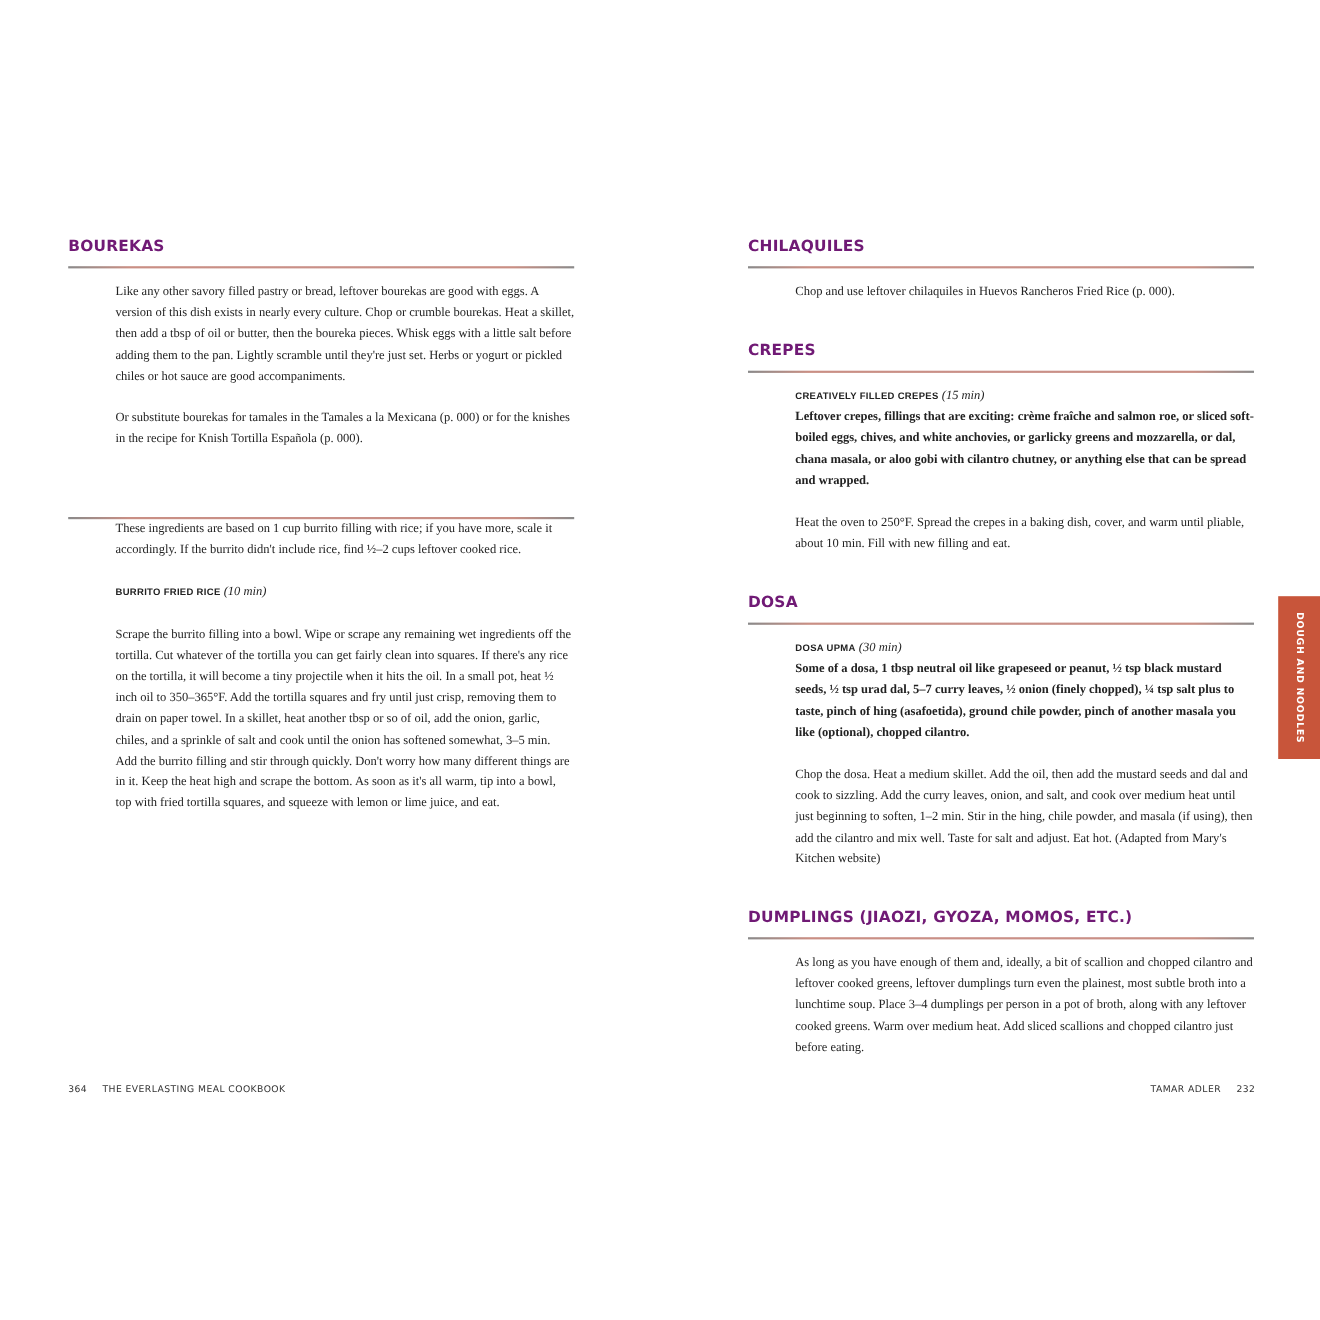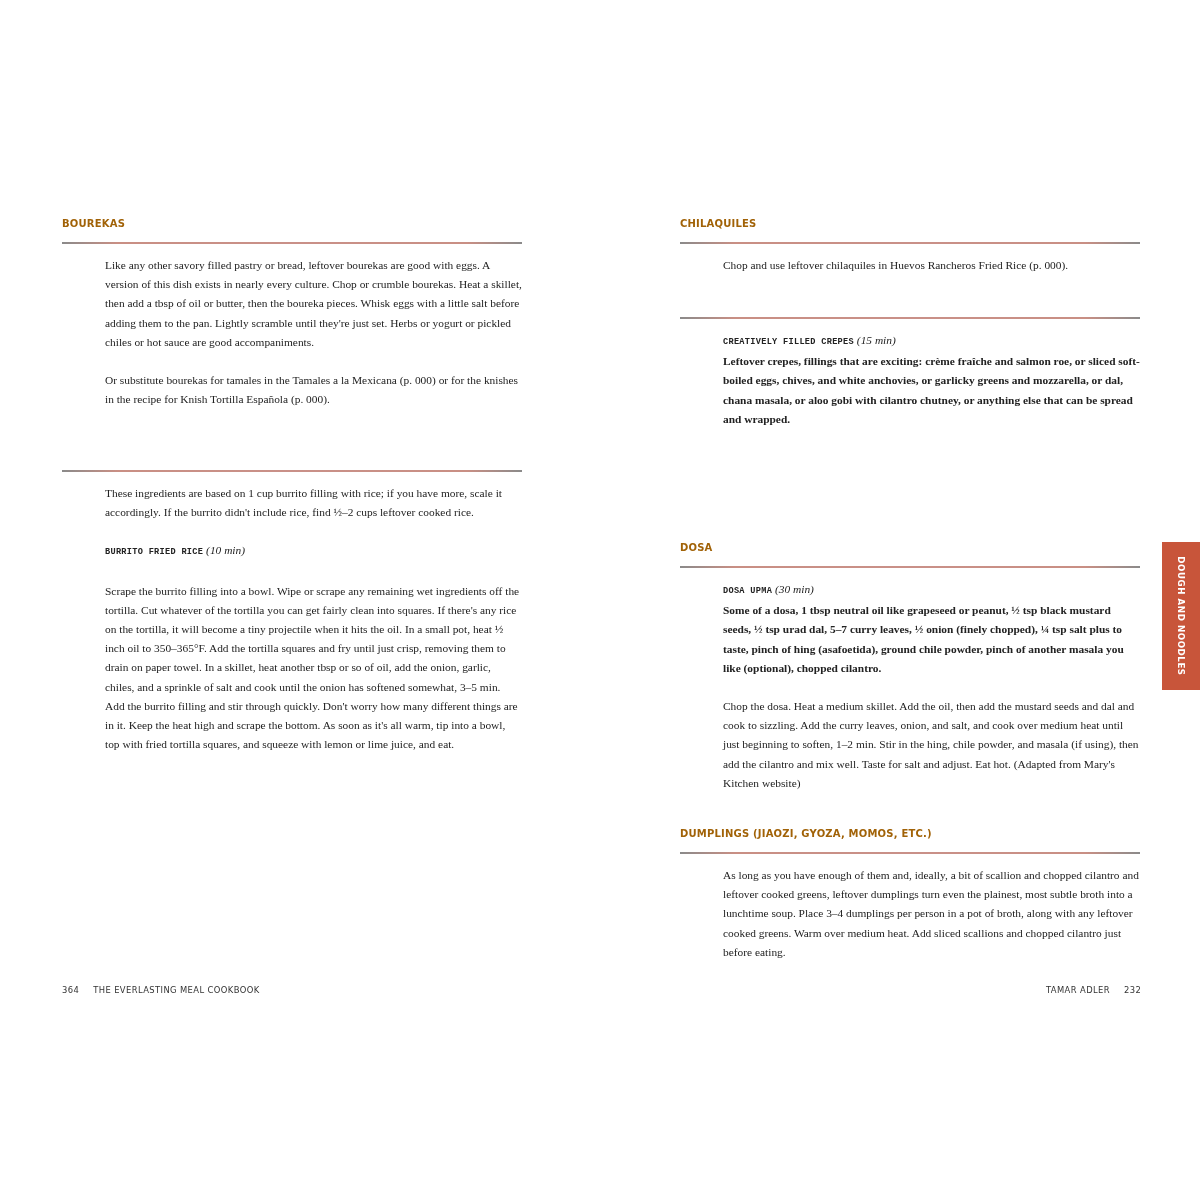"BOUREKAS" .heading { color: #a16207 -> #701a75; font-size: 10px -> 14px }
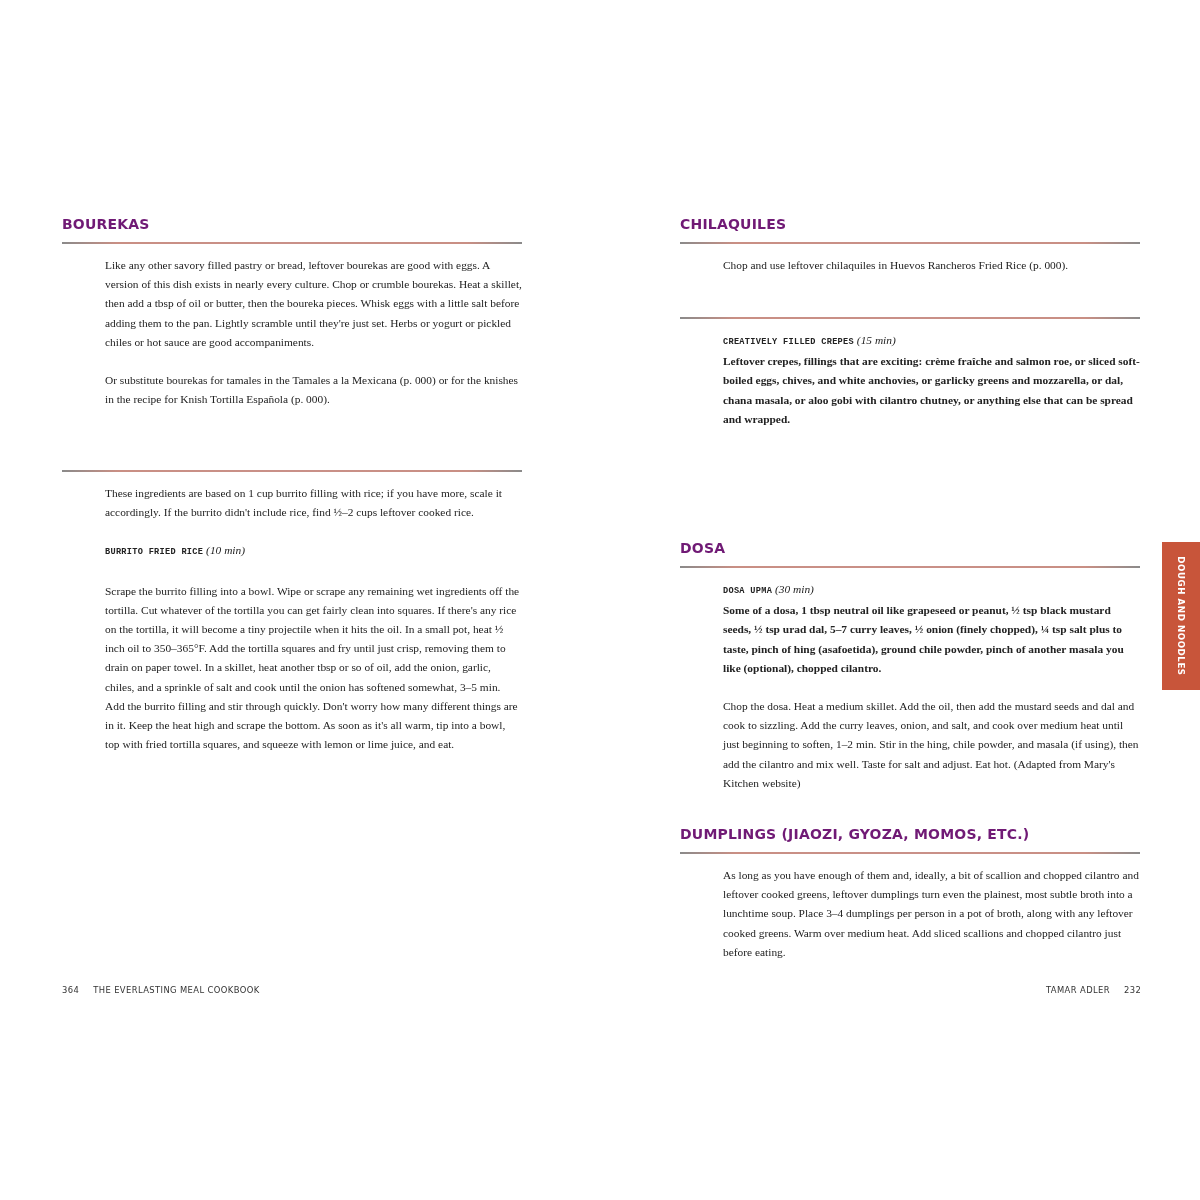"CREPES" h2.heading { html: none -> <h2>CREPES</h2> }
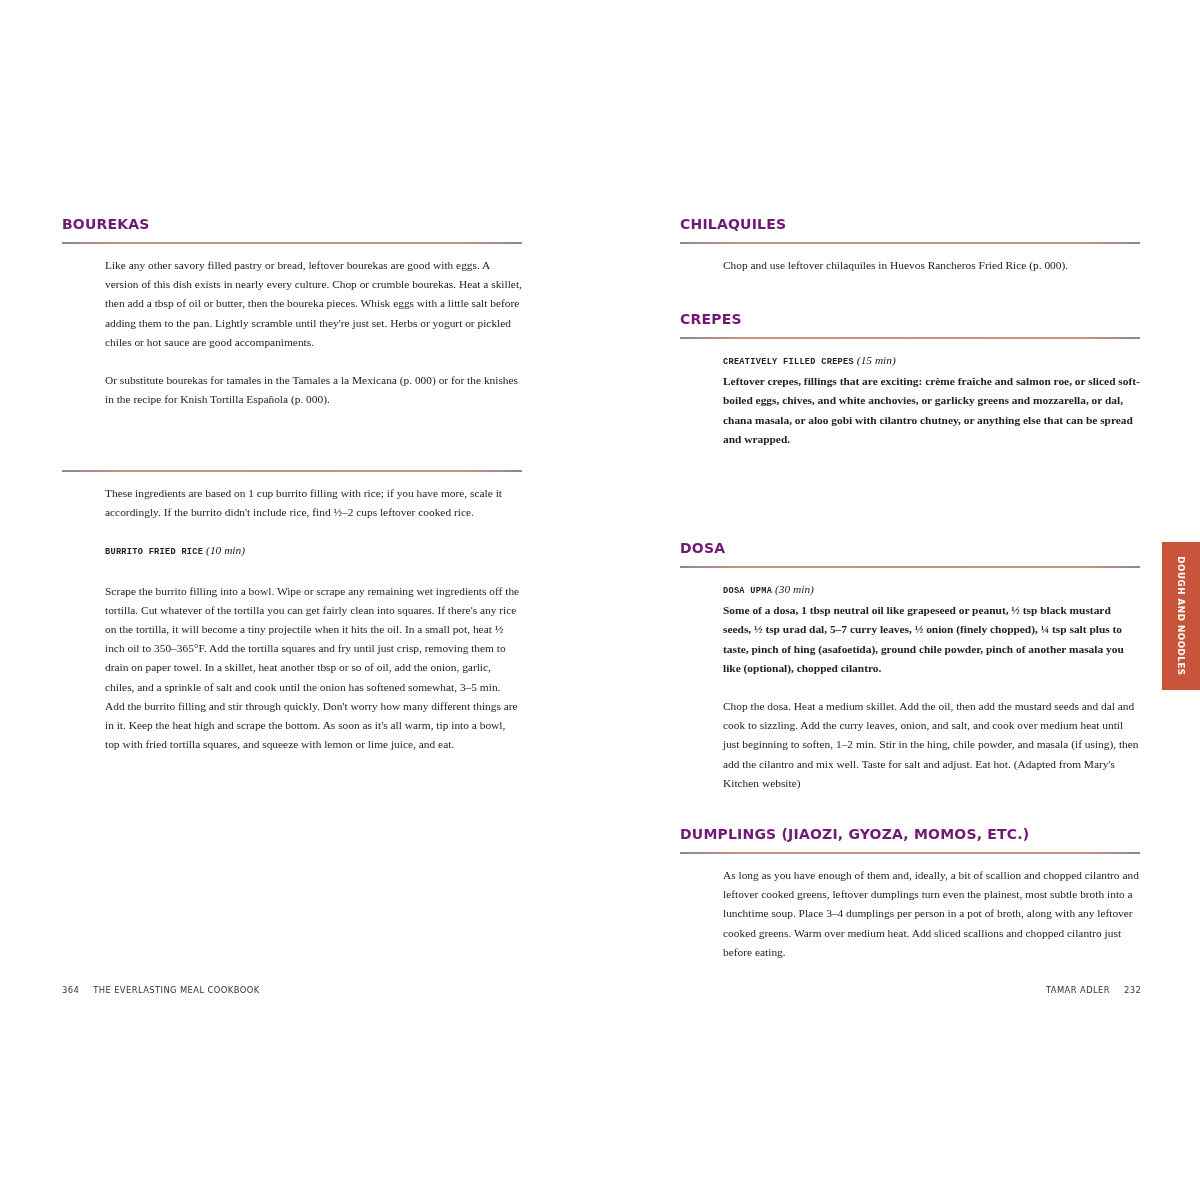"CREATIVELY FILLED CREPES" .recipe-title { font-family: Liberation Mono, monospace -> Liberation Sans, sans-serif }
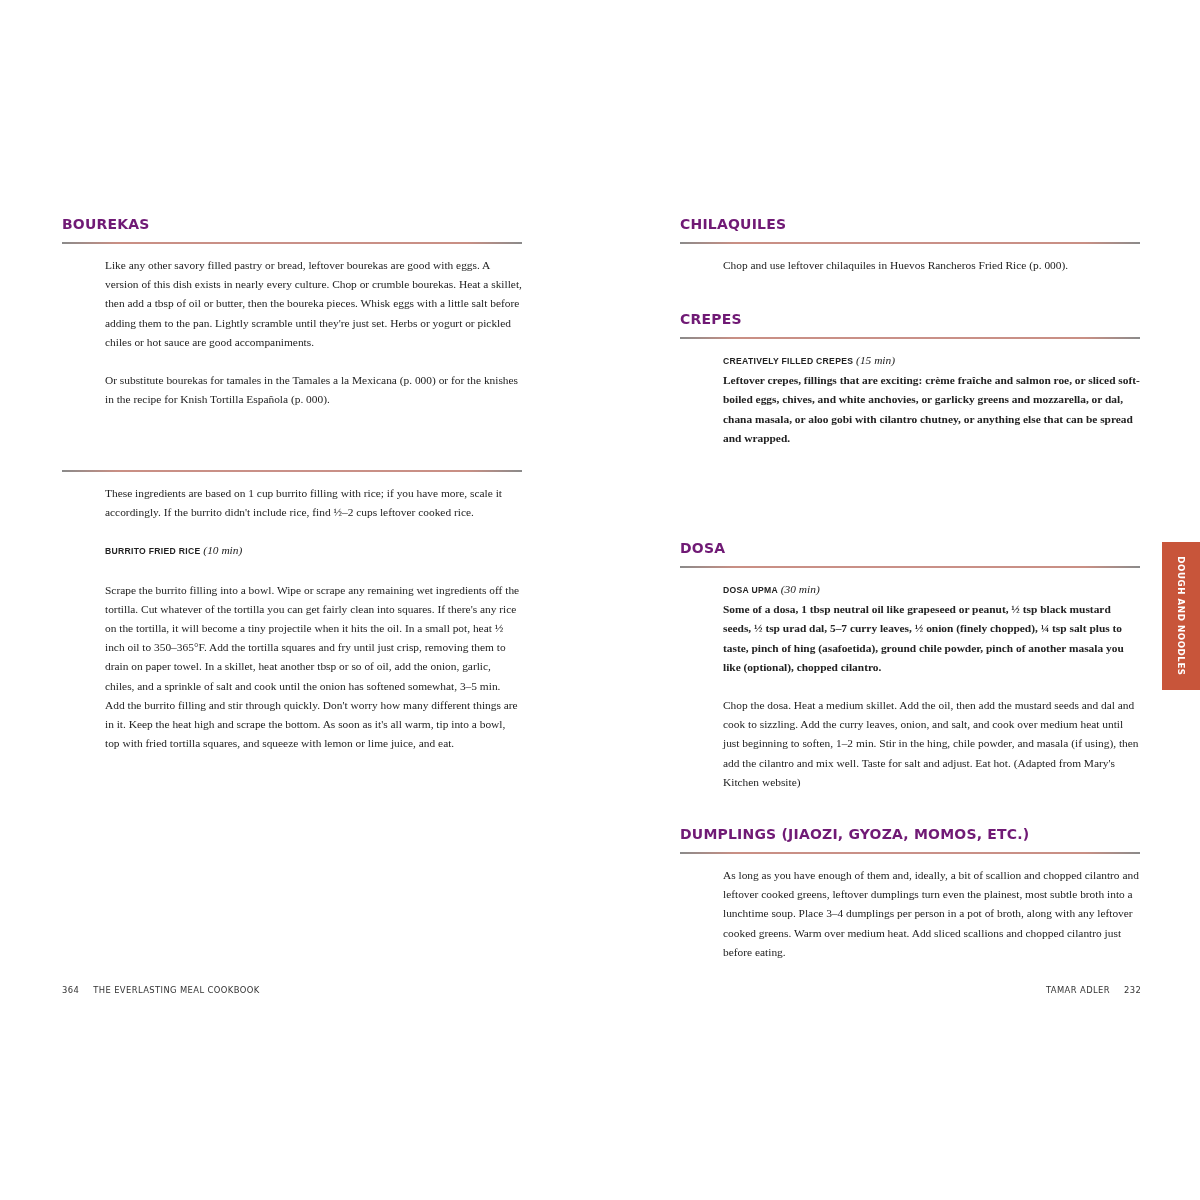"These ingredients are based on" div.body { margin-top: 12px -> none }
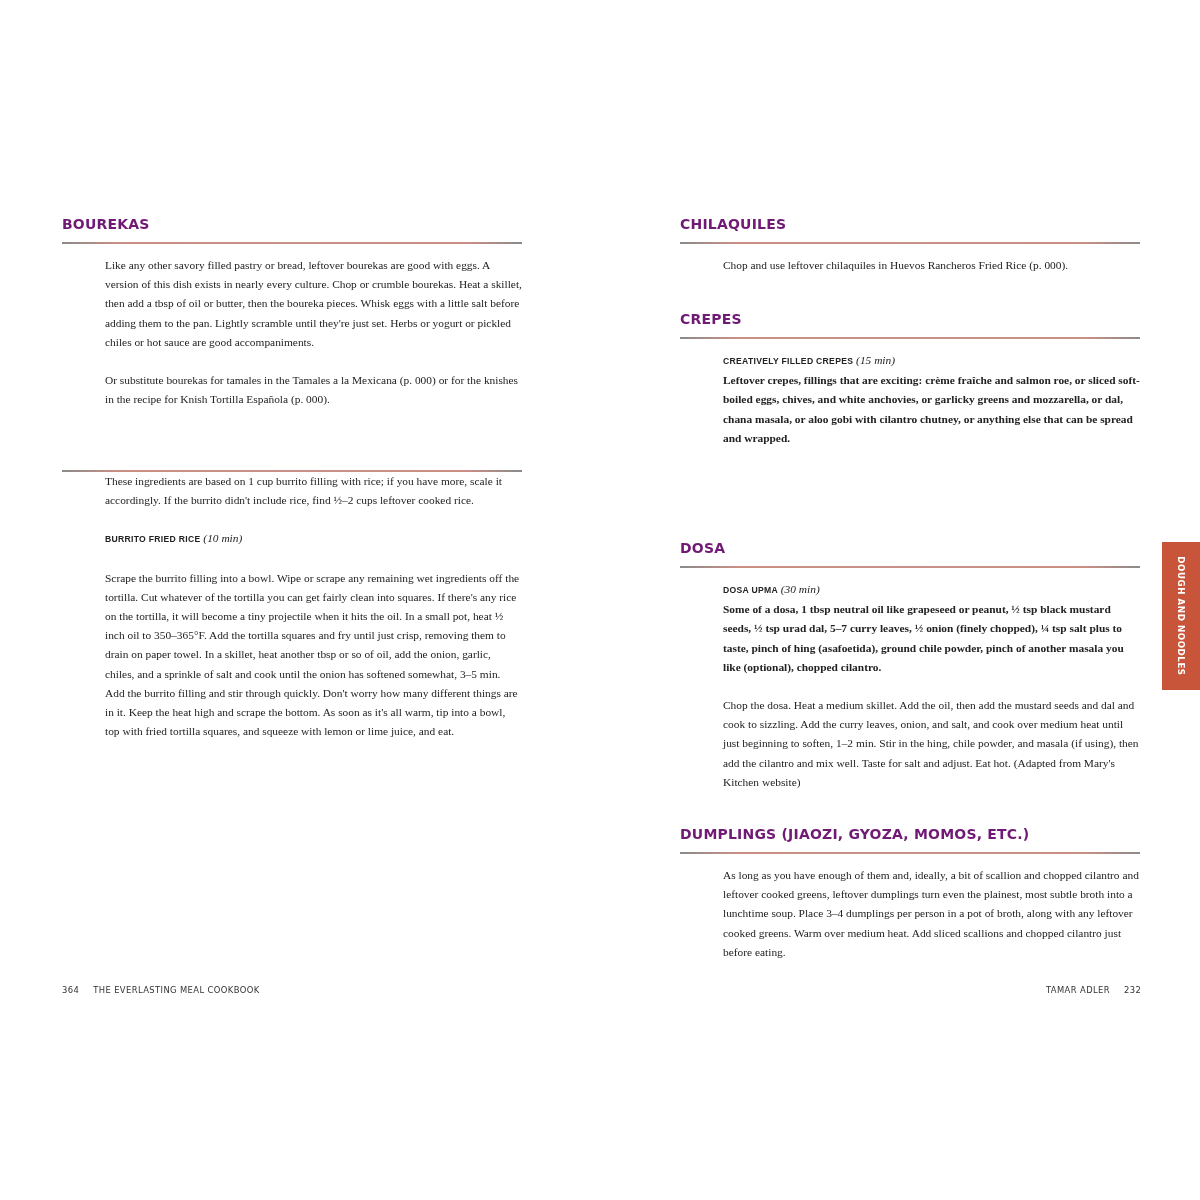"Heat the oven to 250°F." p { html: none -> <p>Heat the oven to 250°F. Spread the crepes in a baking dish, cover, and warm until pliable, about 10 min. Fill with new filling and eat.</p> }
